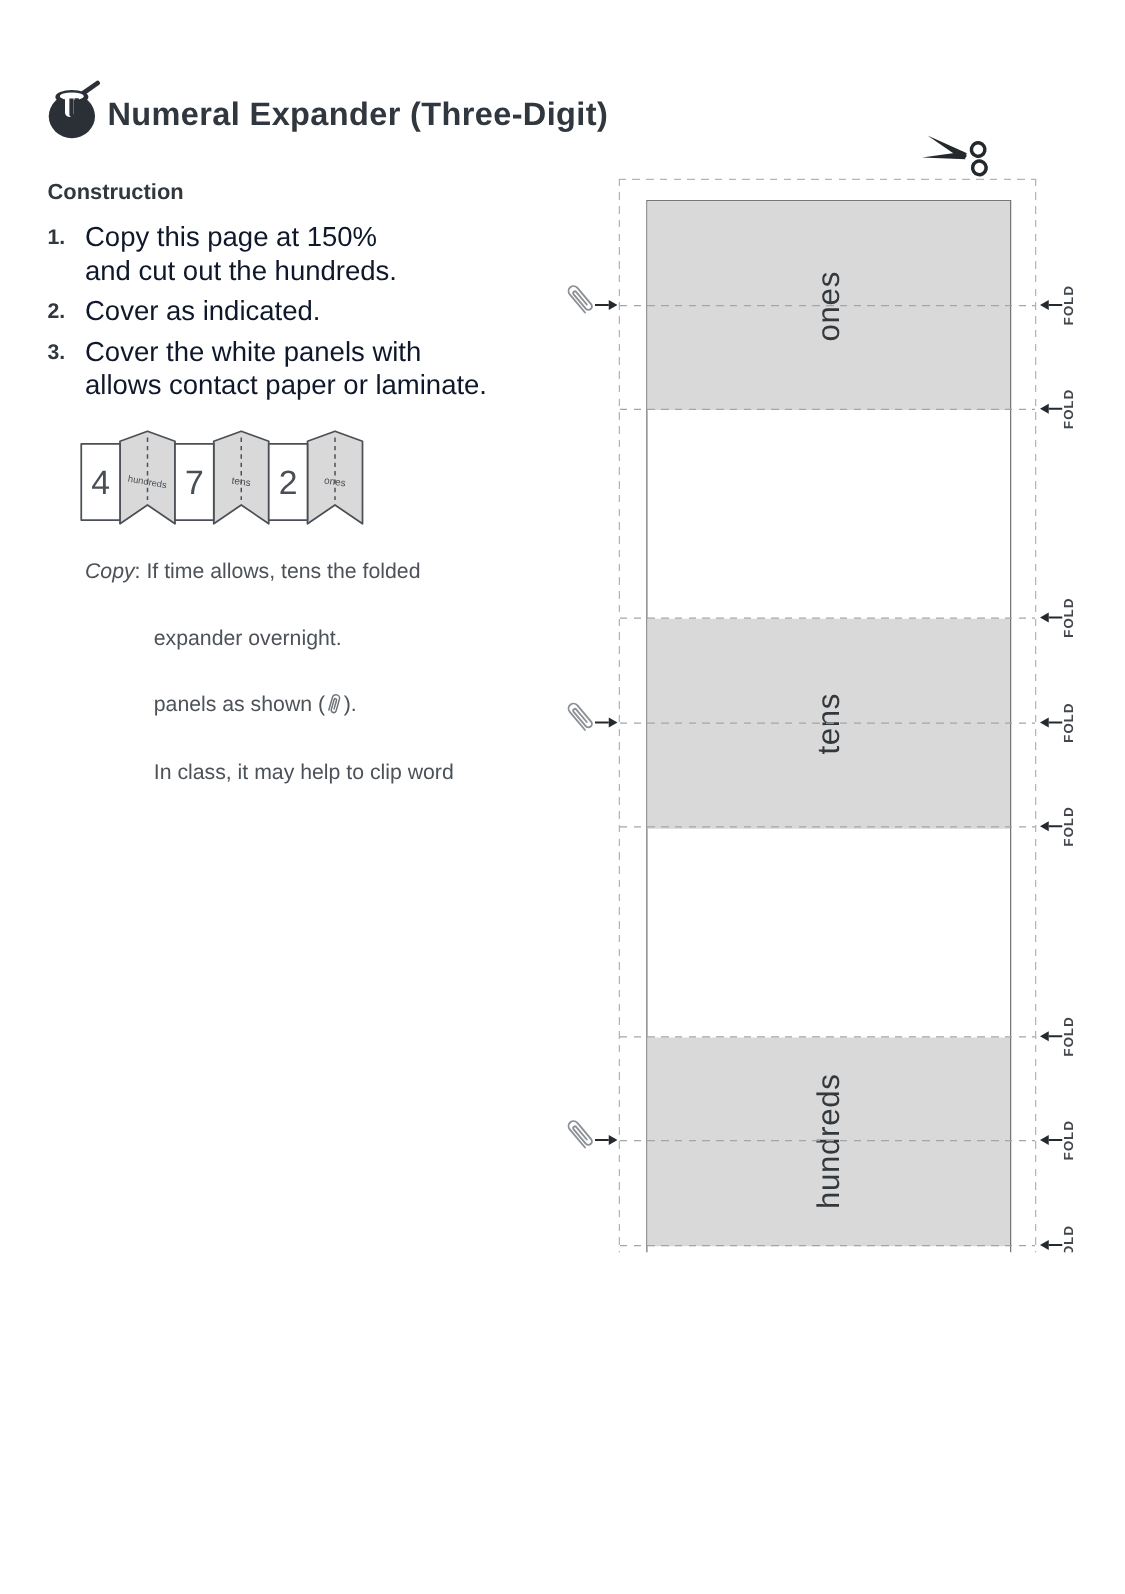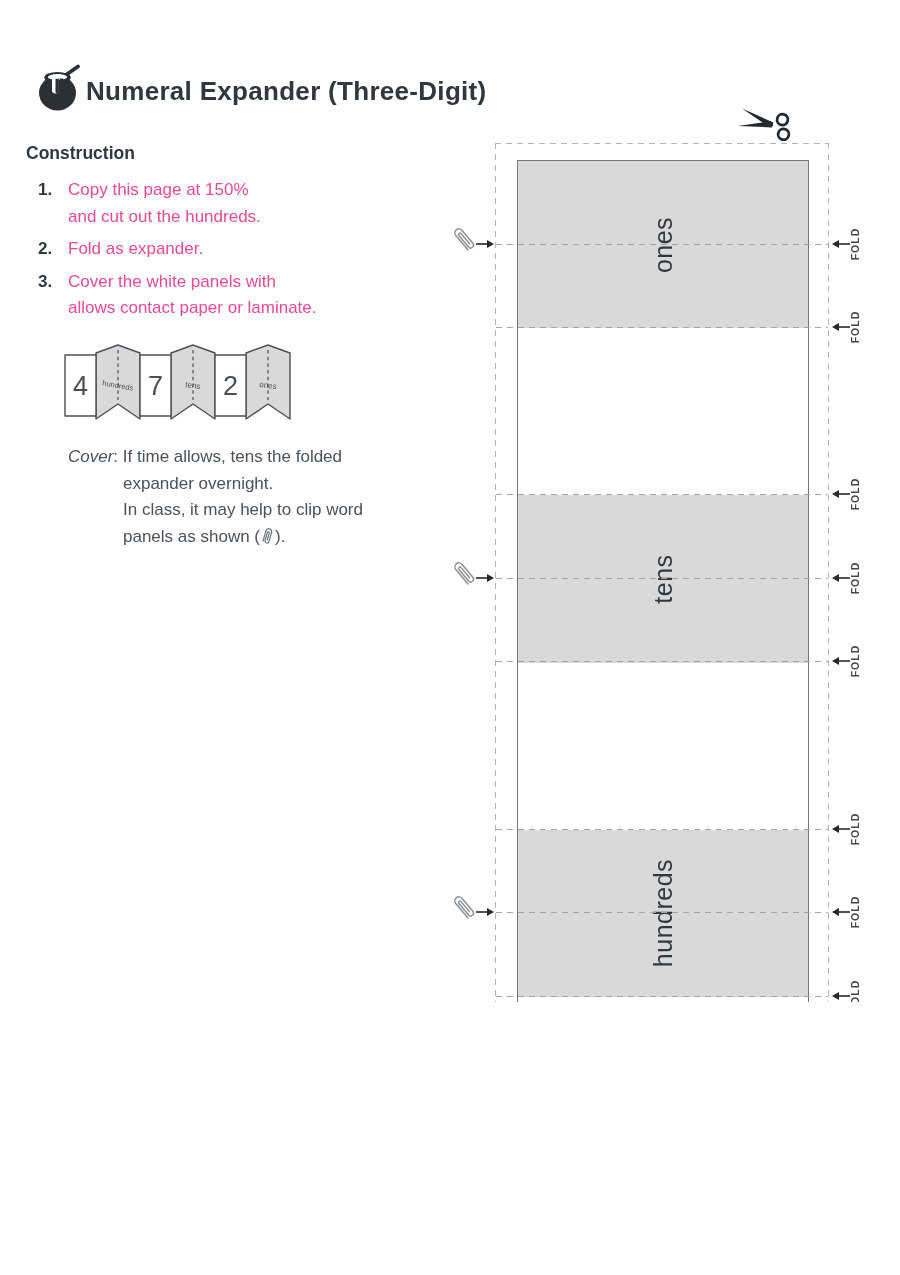"Construction" #construction-heading { left: 26px -> 38px }
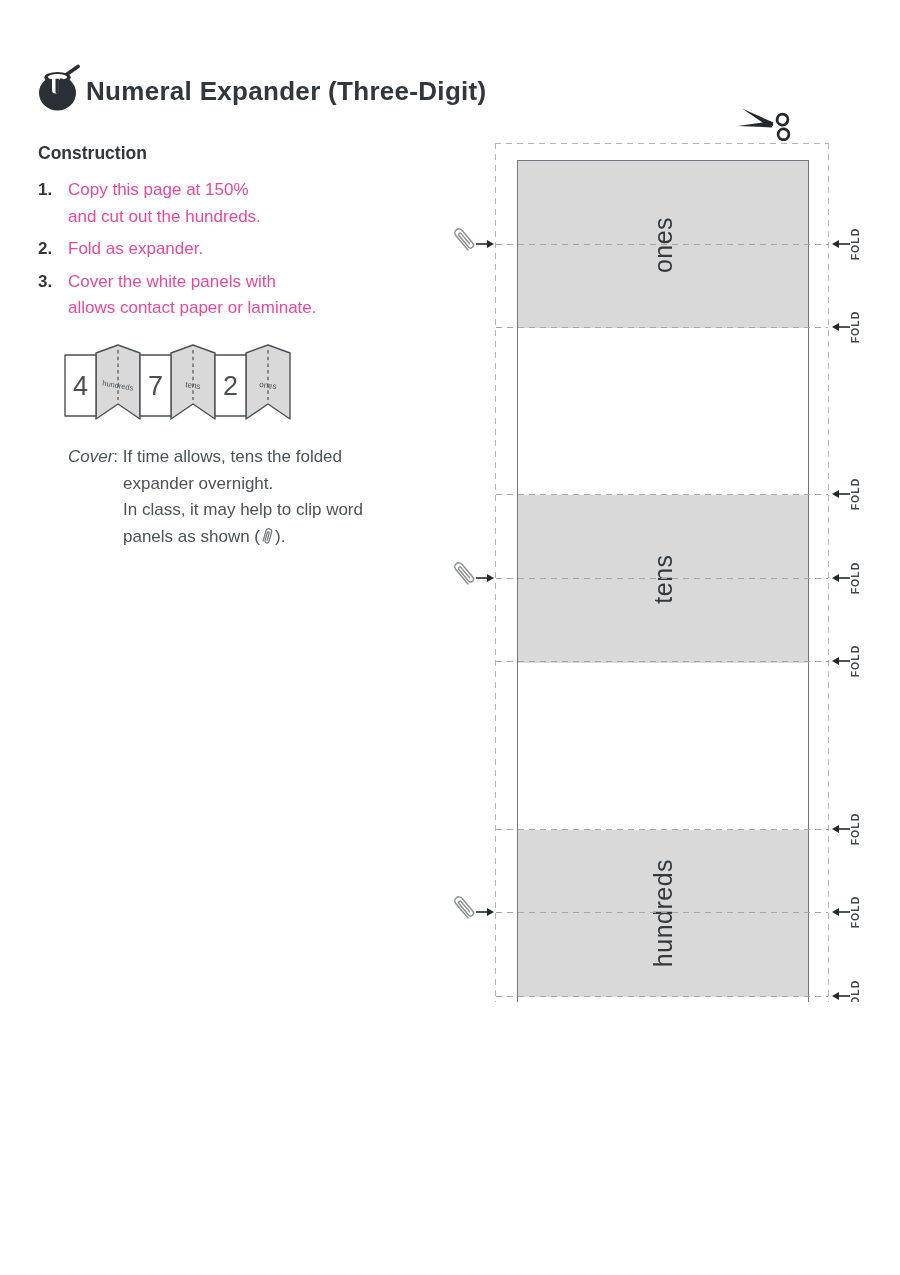"Copy this page at 150%" .step-text { color: #ec4899 -> #0f172a; font-size: 17px -> 22px }
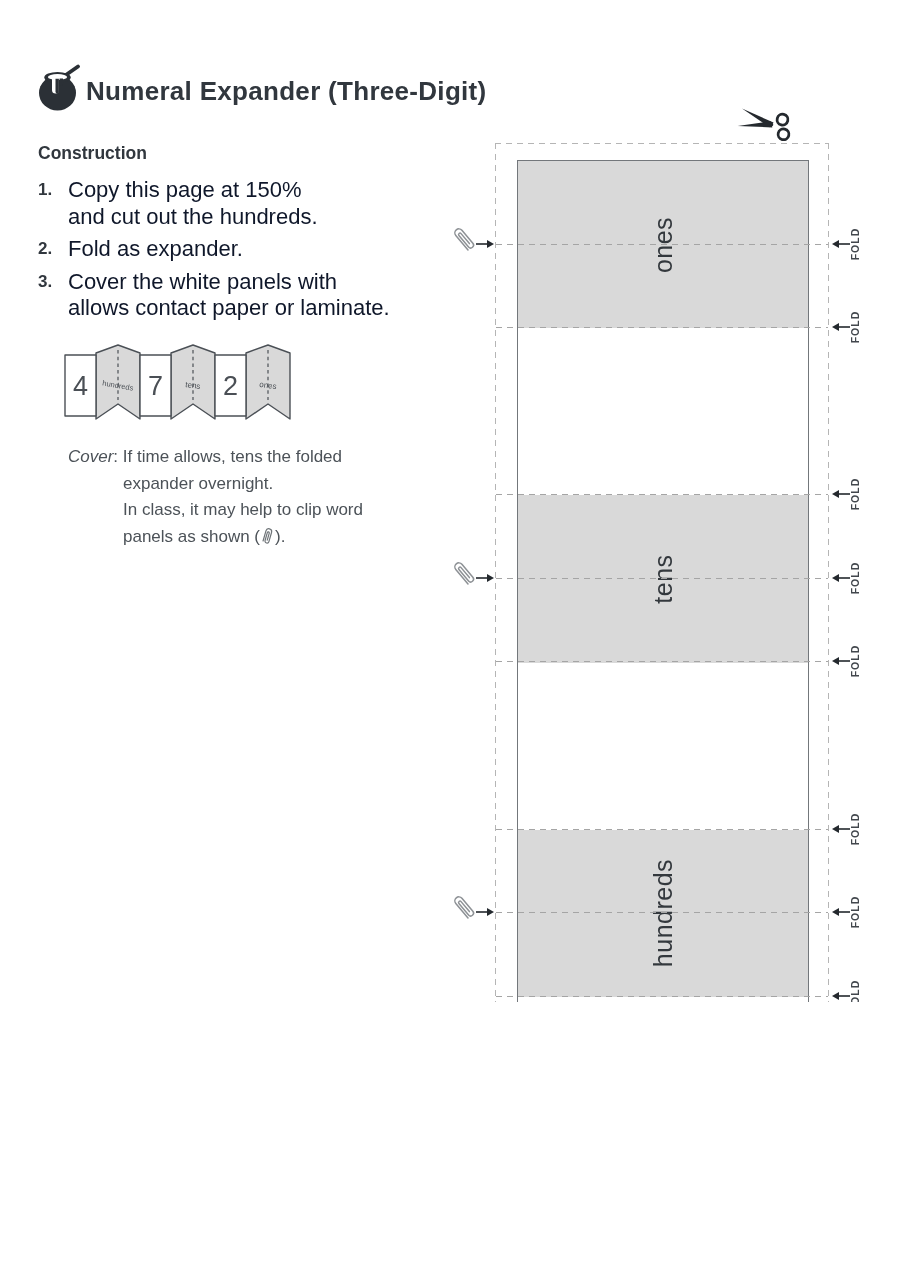"Fold as expander." div { text: Fold as expander -> Cover as indicated }
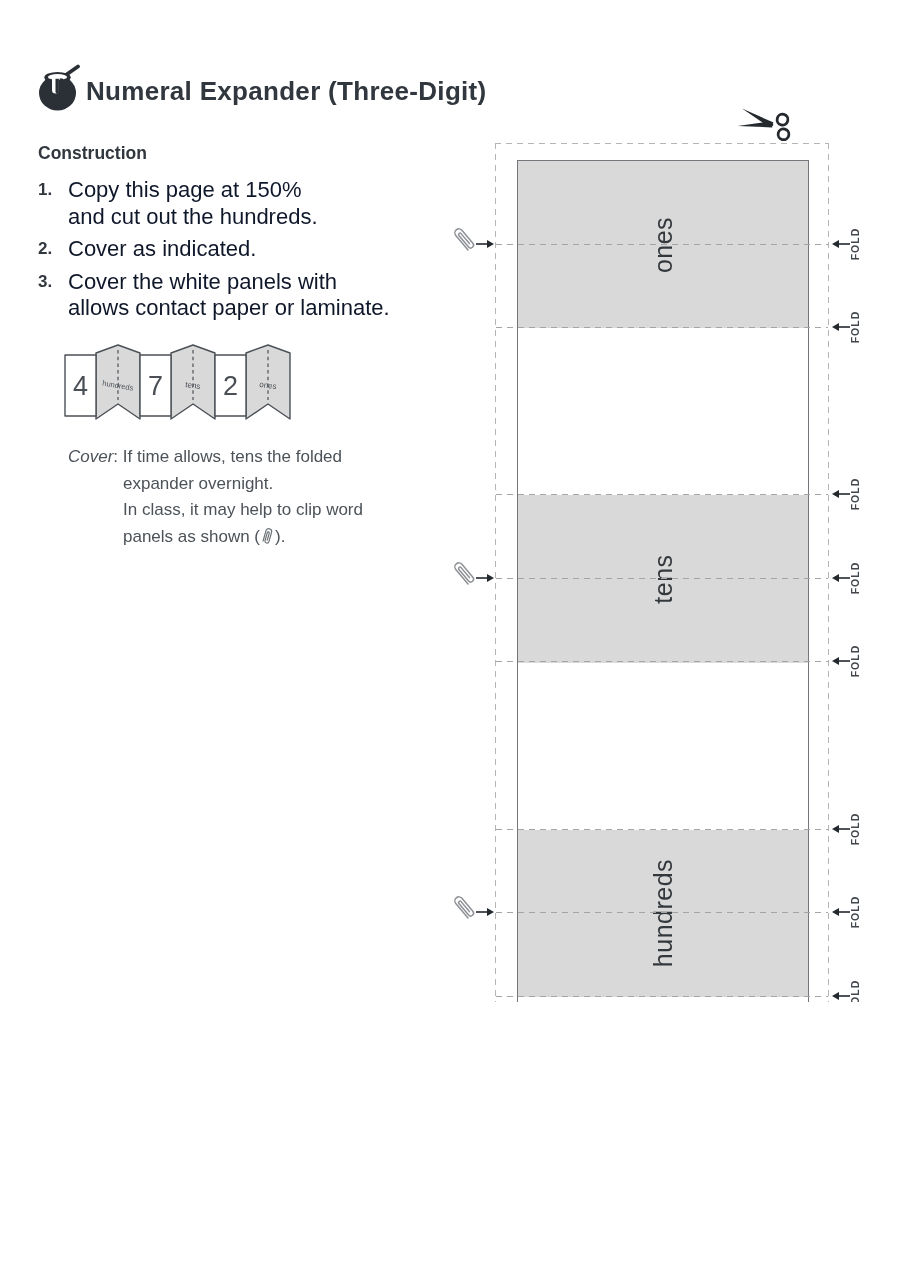"Cover" span.italic { text: Cover -> Copy }
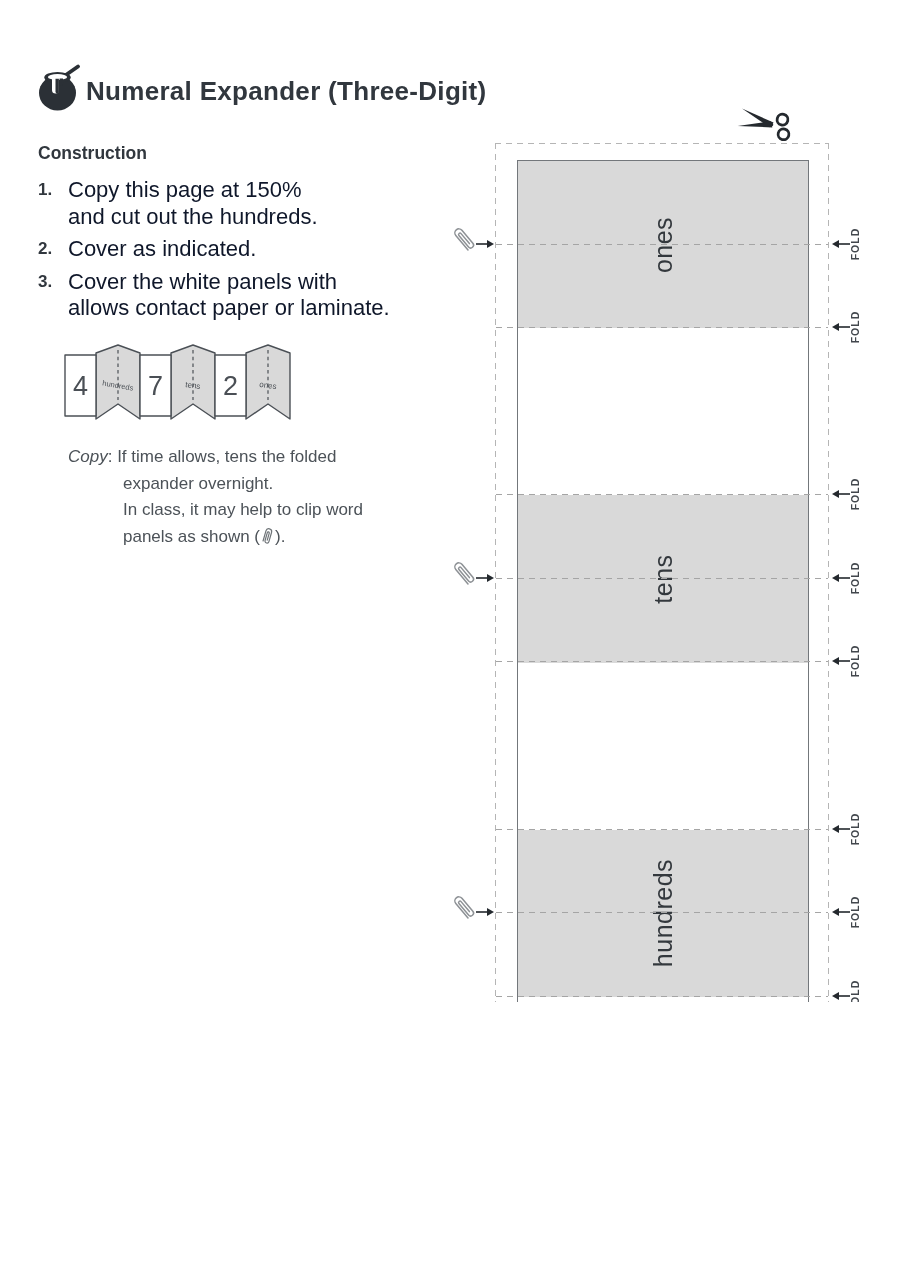"expander overnight." #note .cont { margin-top: none -> 27px }
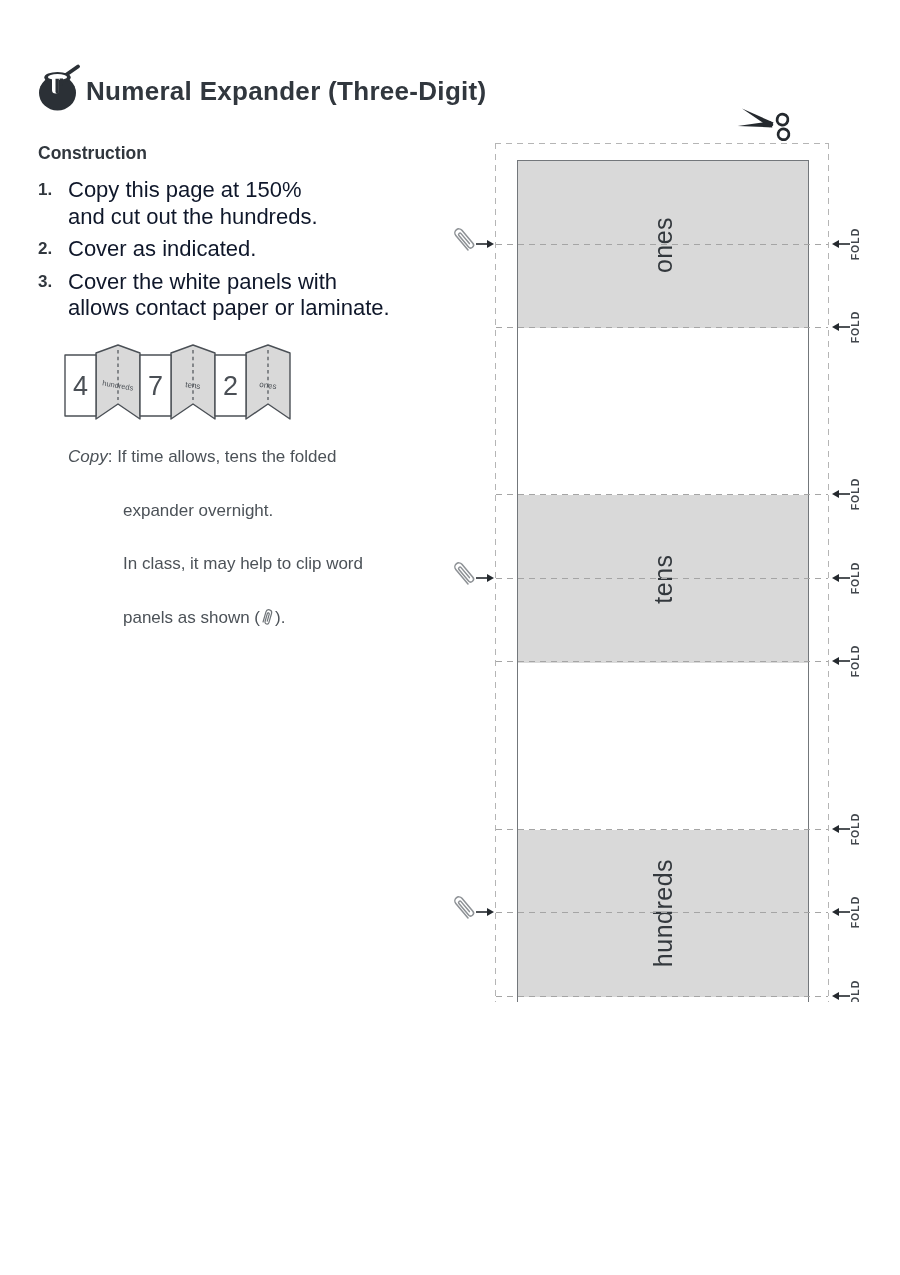"In class, it may help" div.cont { order: before "panels as shown ( )." -> after "panels as shown ( )." }
